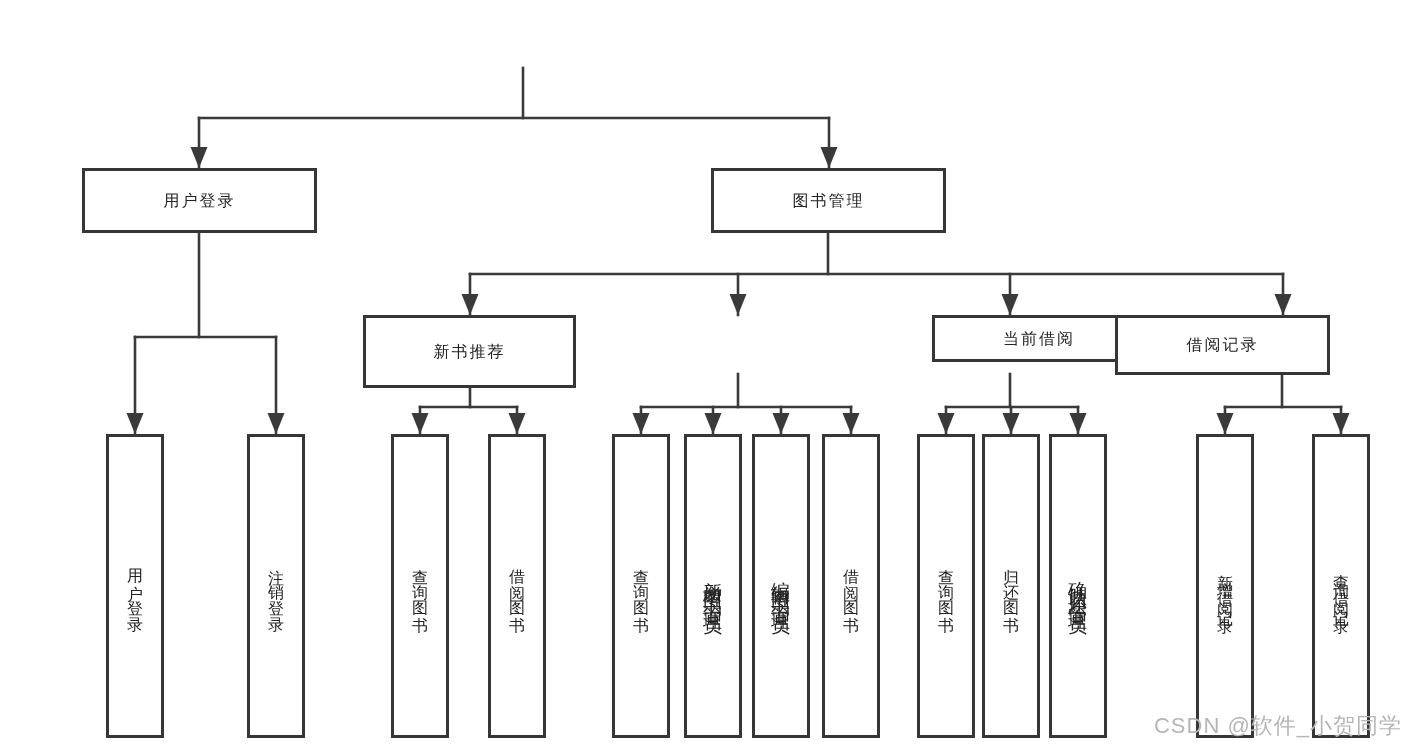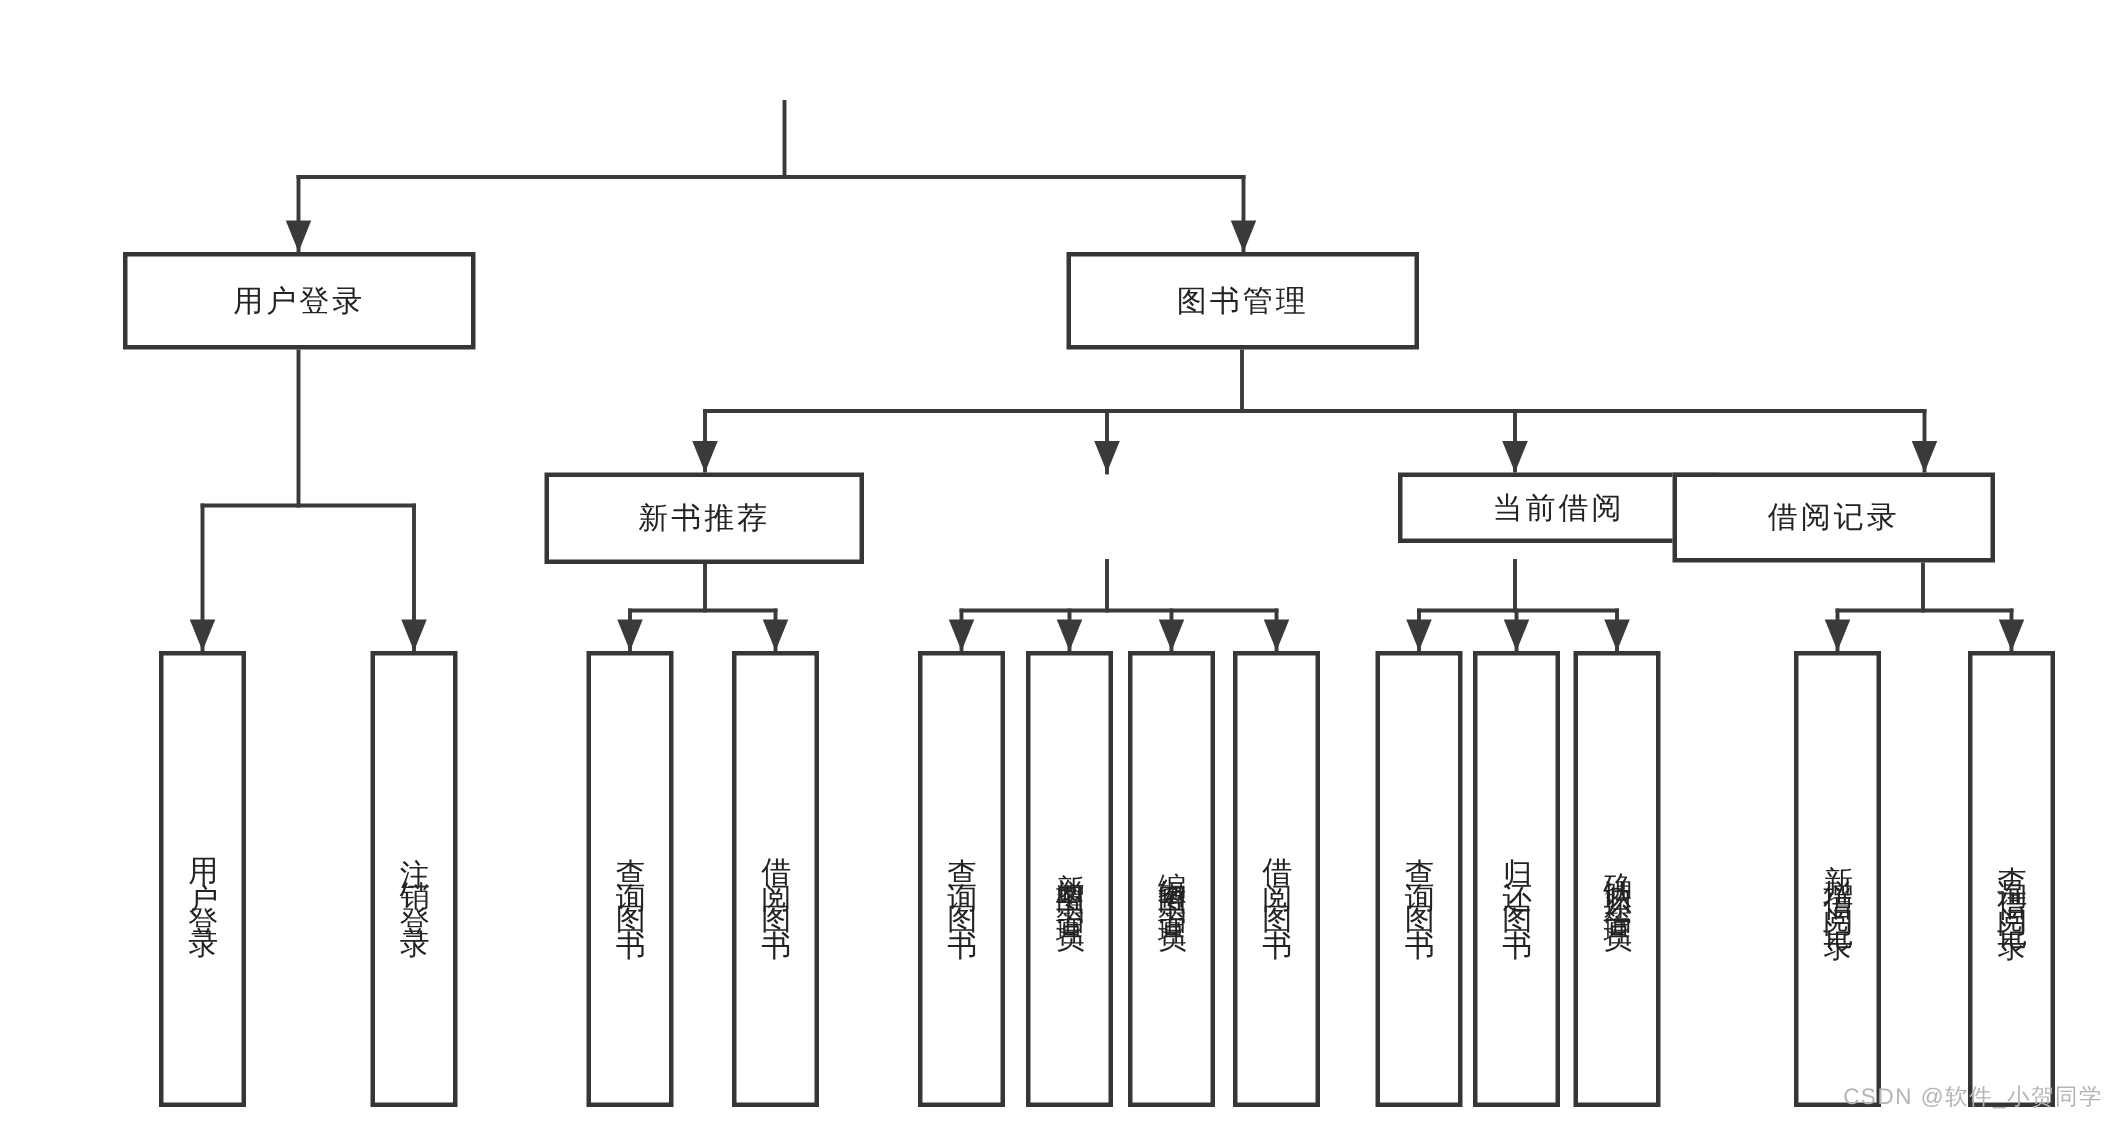"用户登录" .box { font-size: 20px -> 16px }
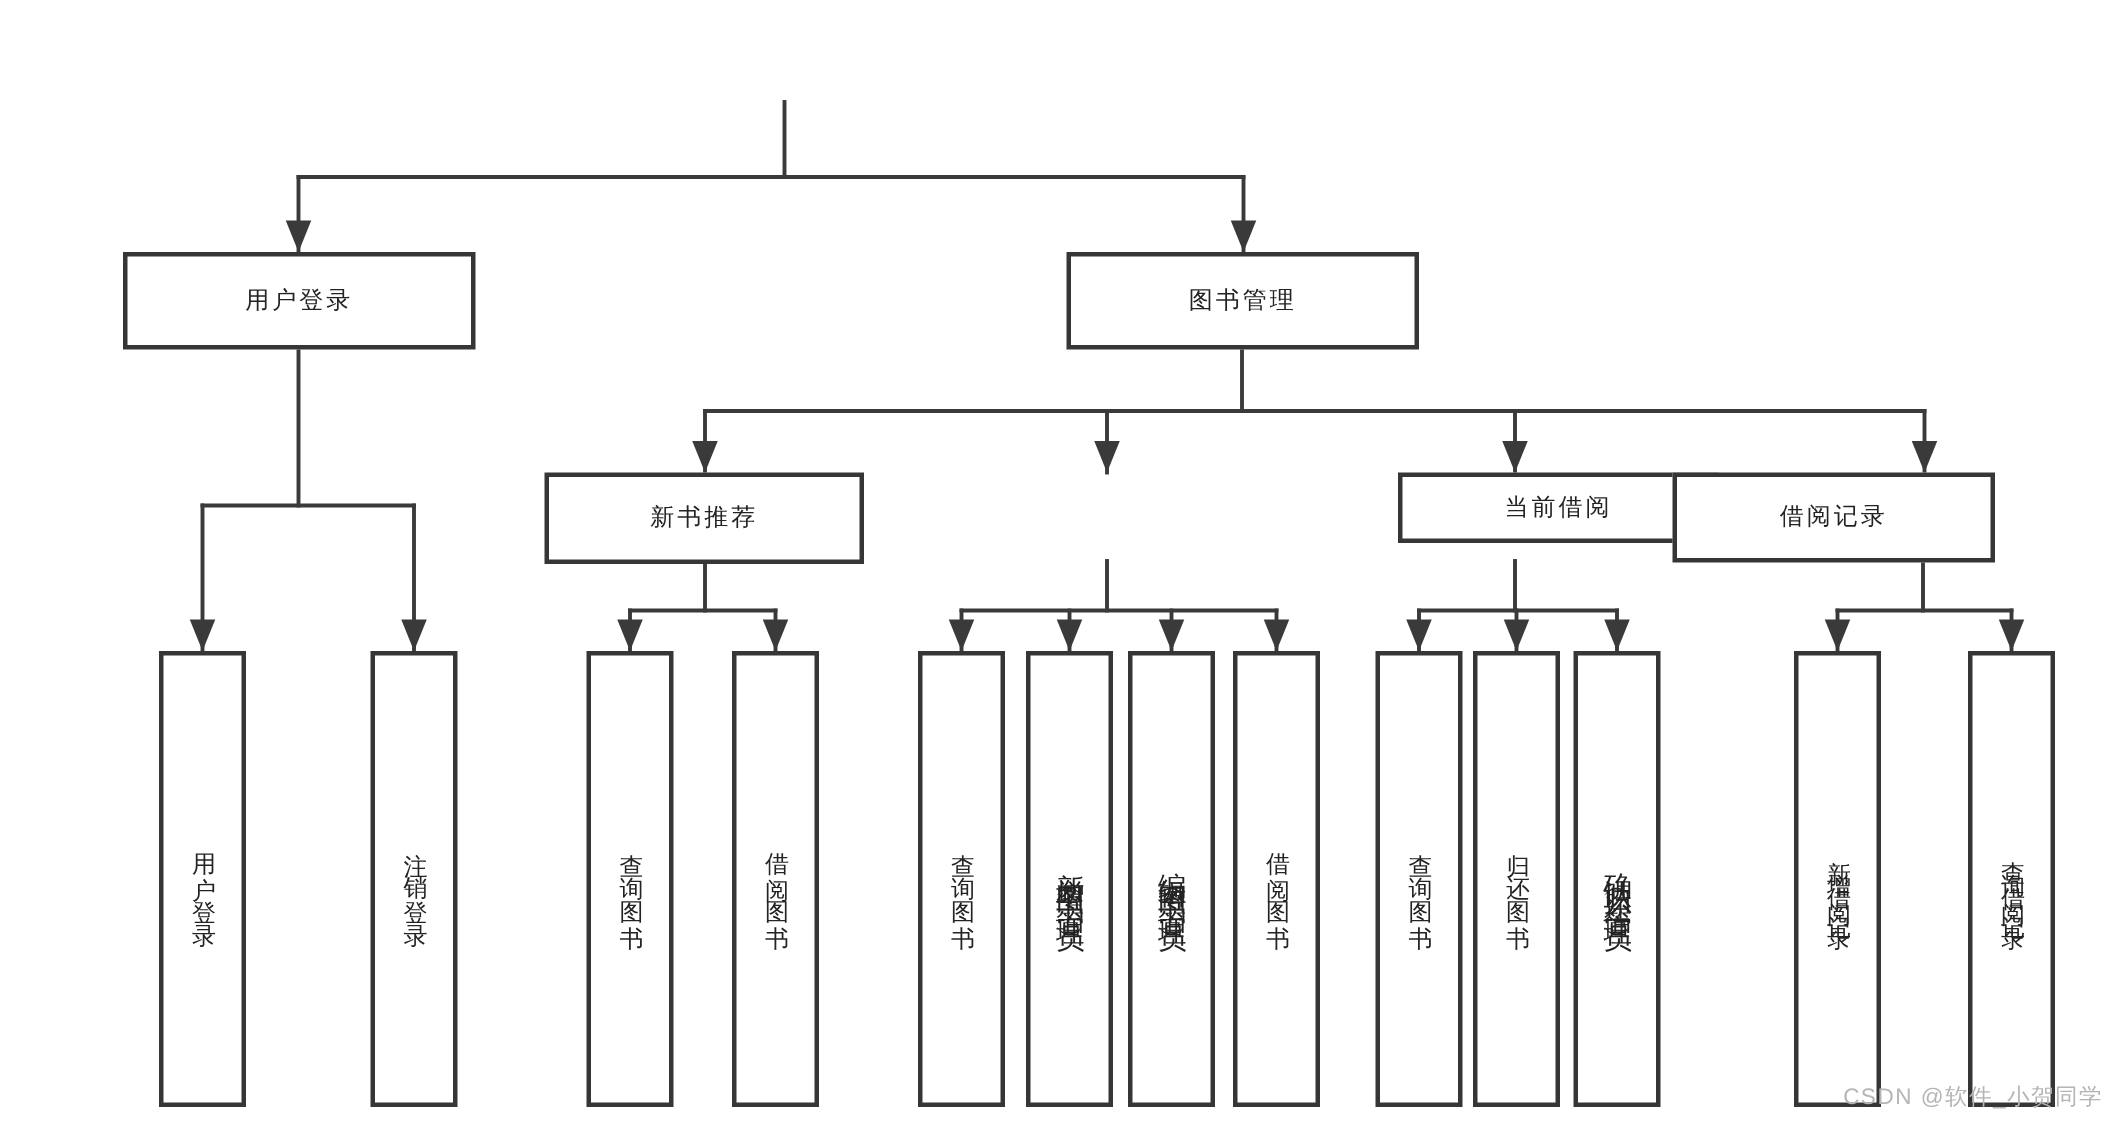"新书推荐" div.box { height: 61px -> 73px }
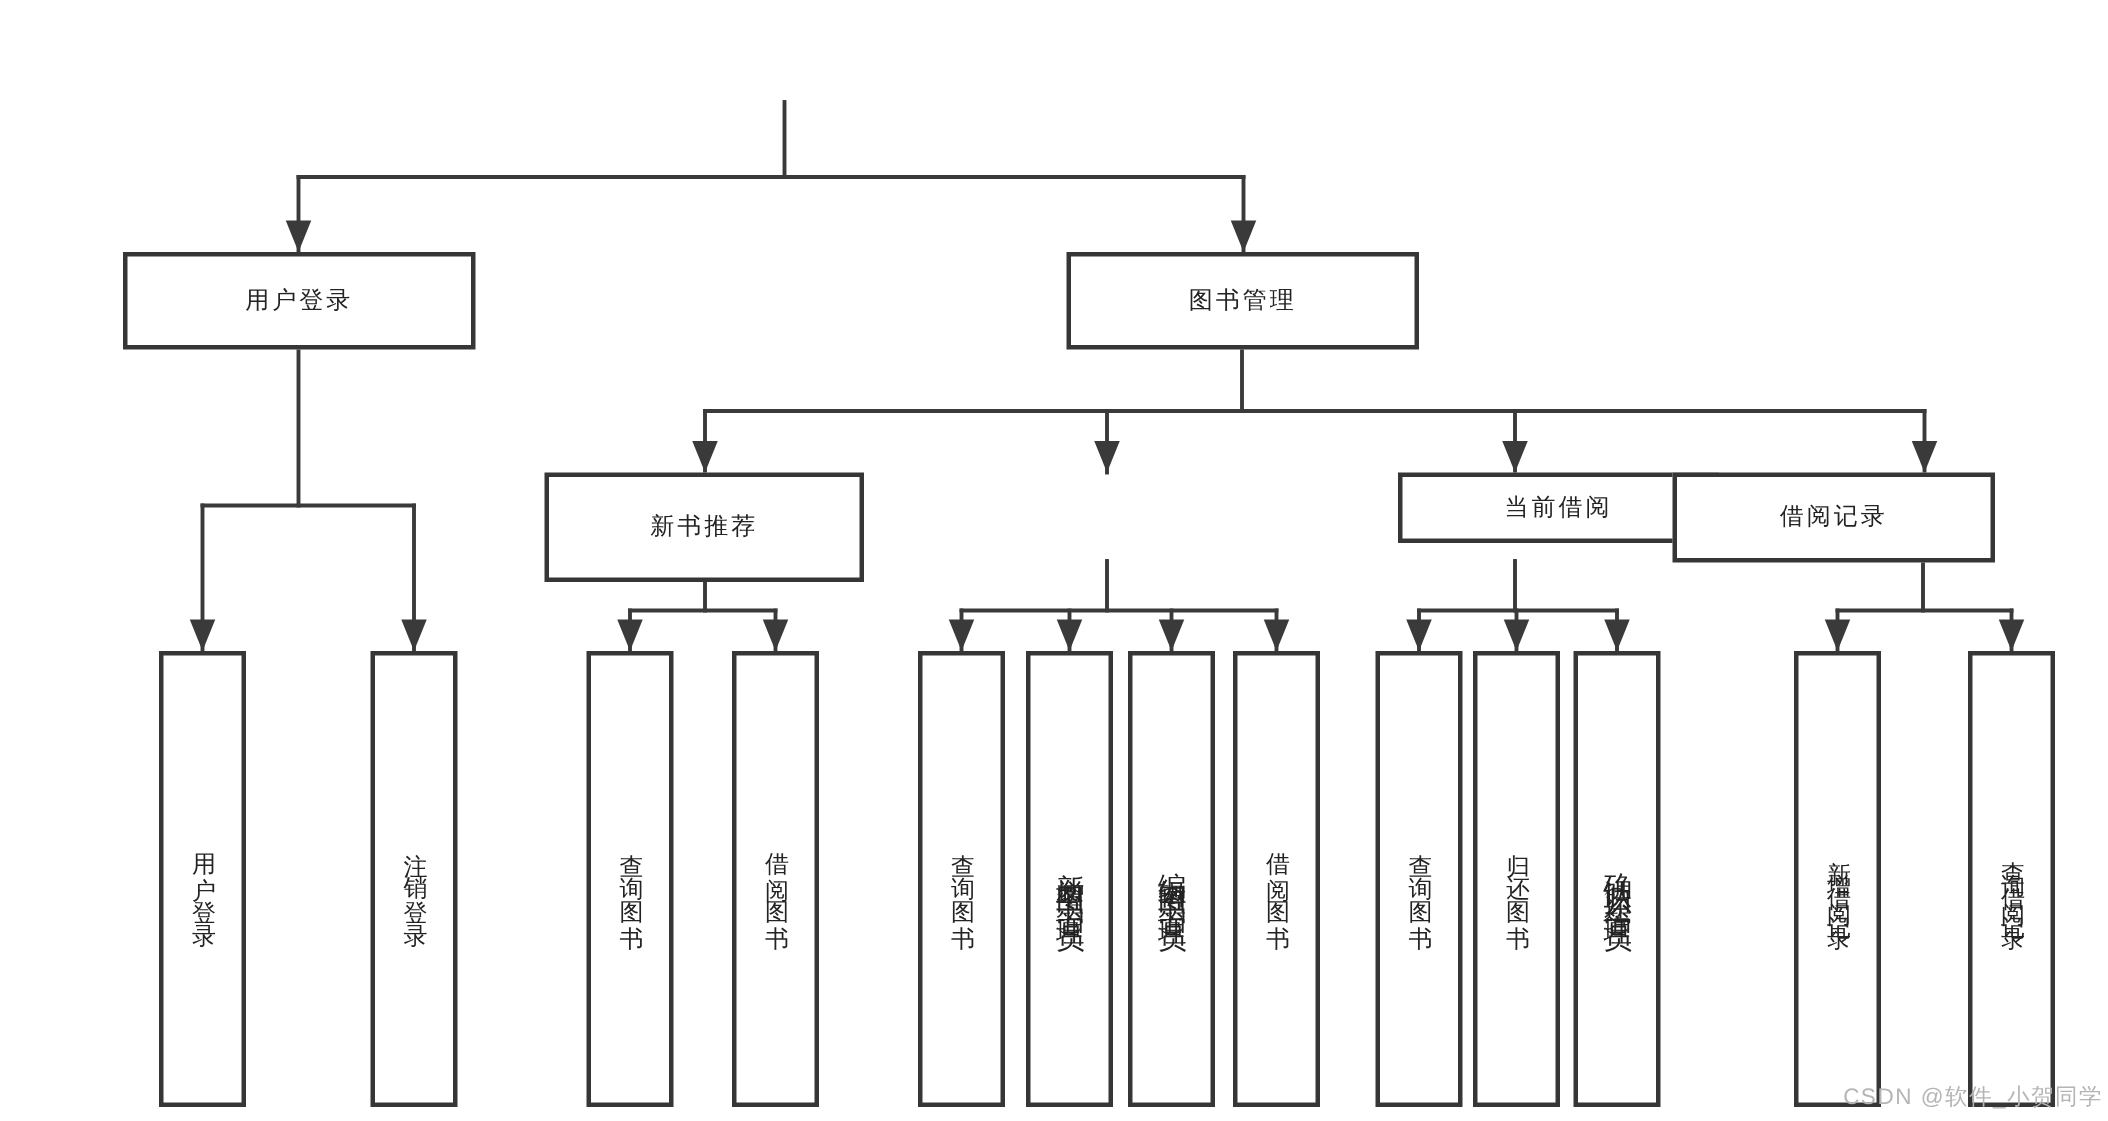"CSDN @软件_小贺同学" .watermark { font-size: 15px -> 22px }
